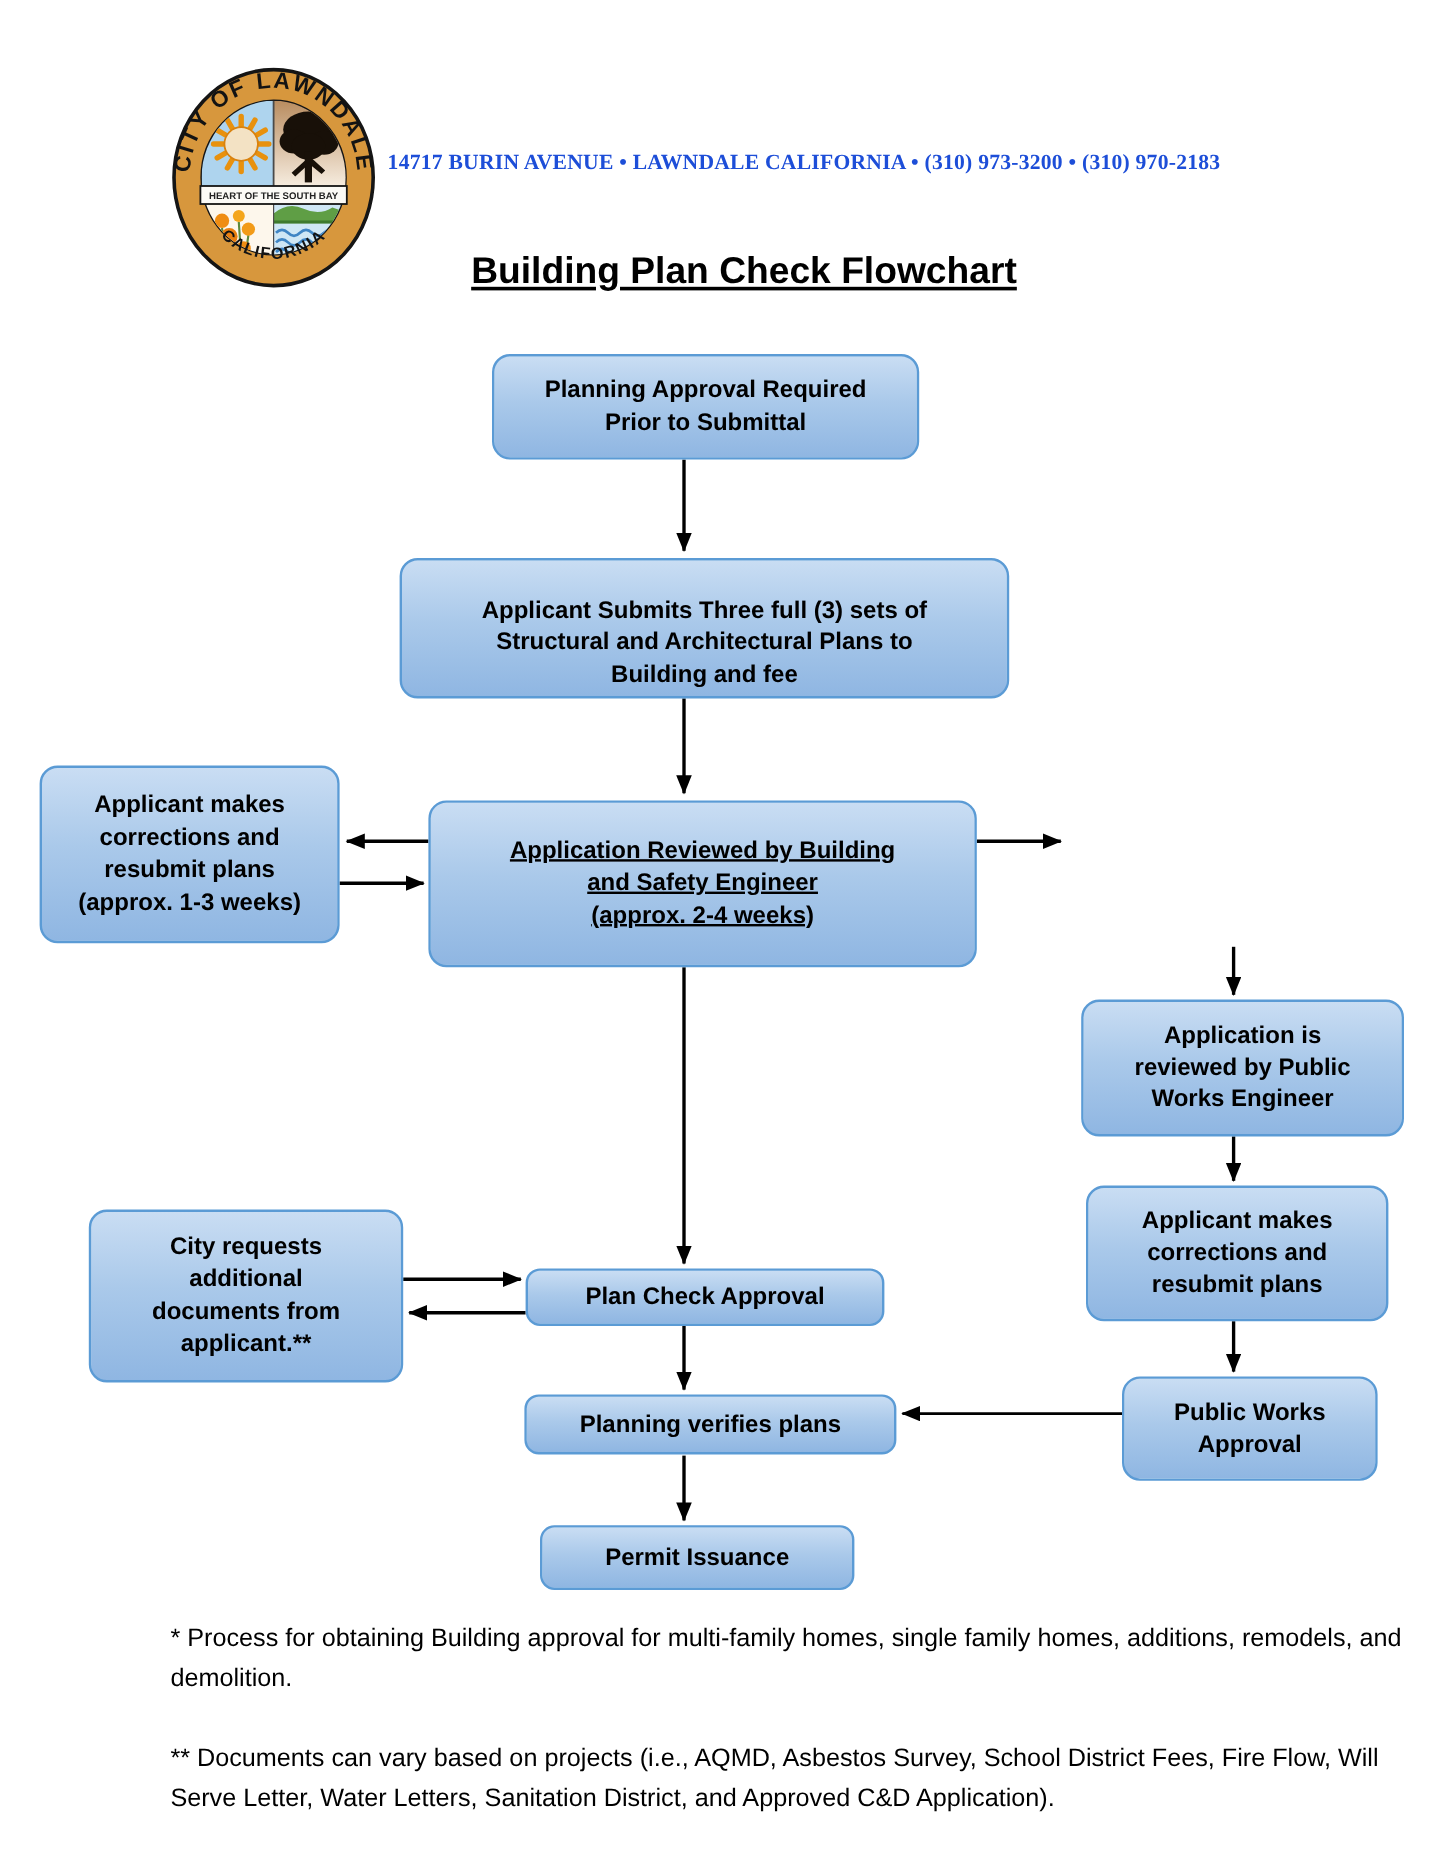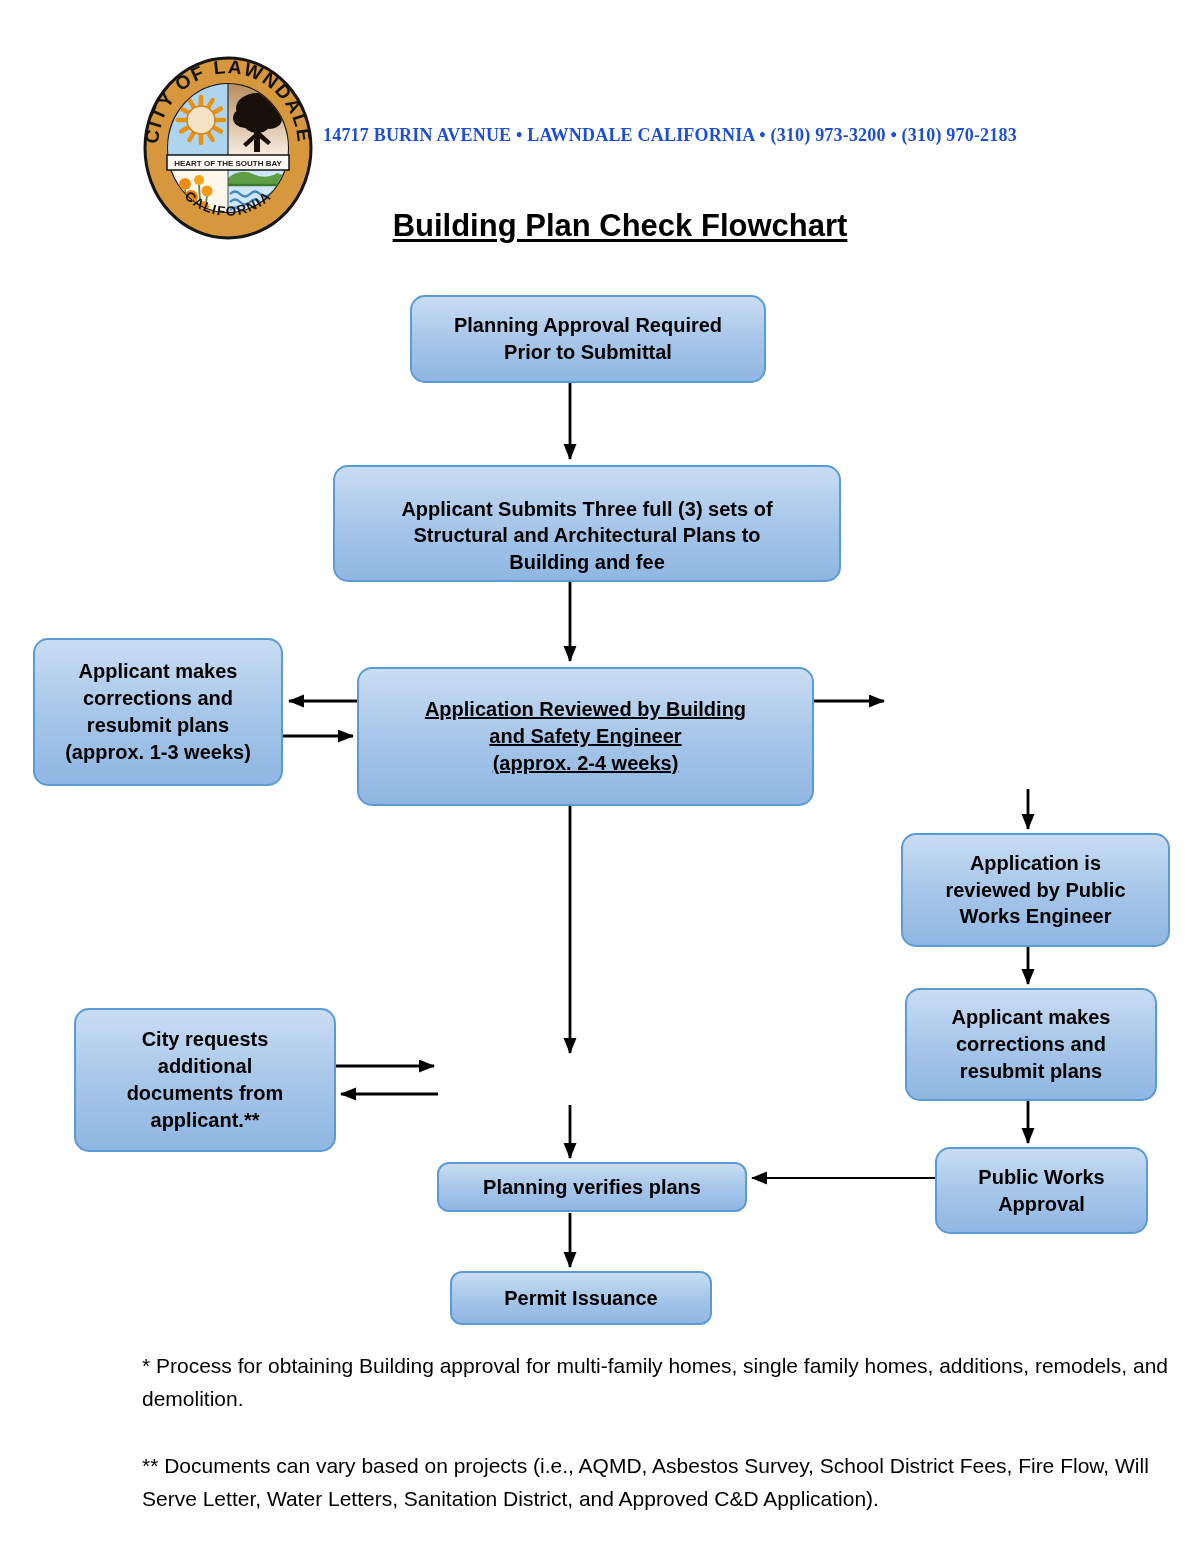"Plan Check Approval" div.node { html: none -> <div><span>Plan Check Approval</span></div> }
